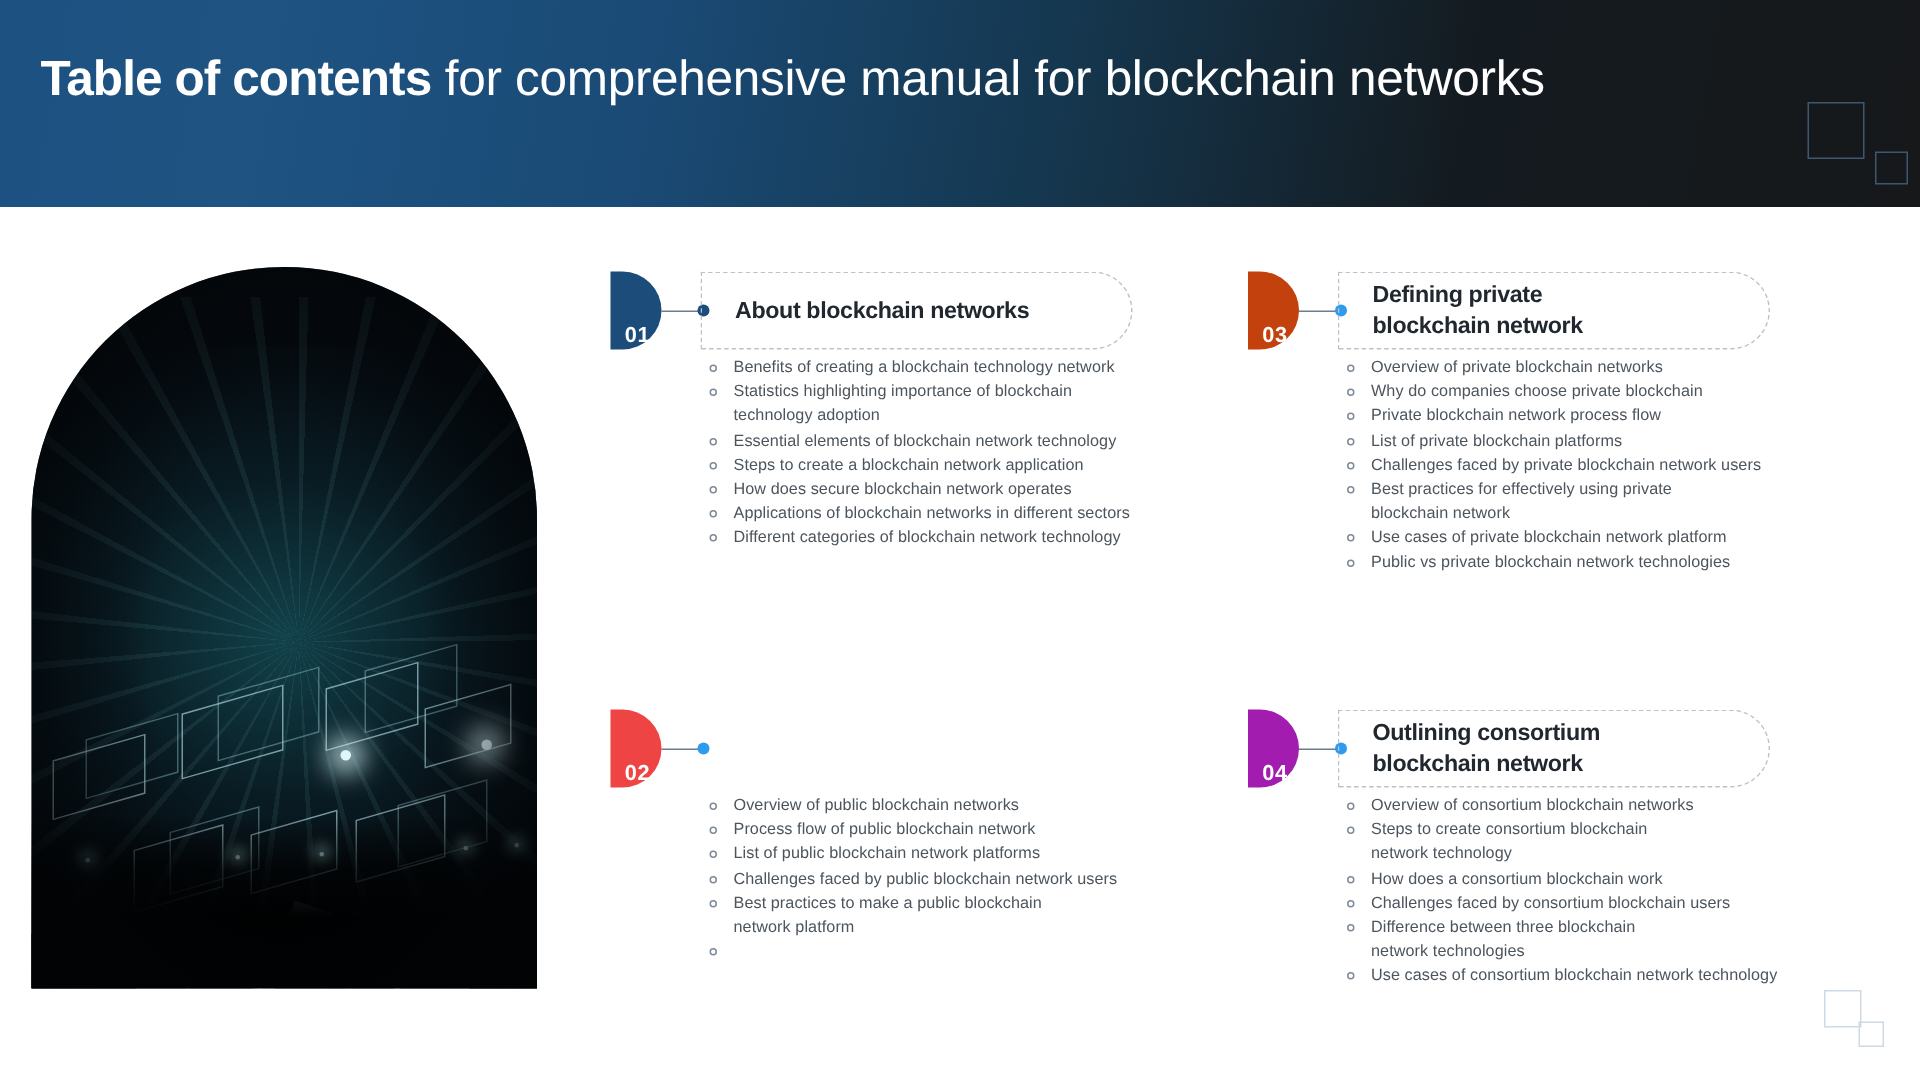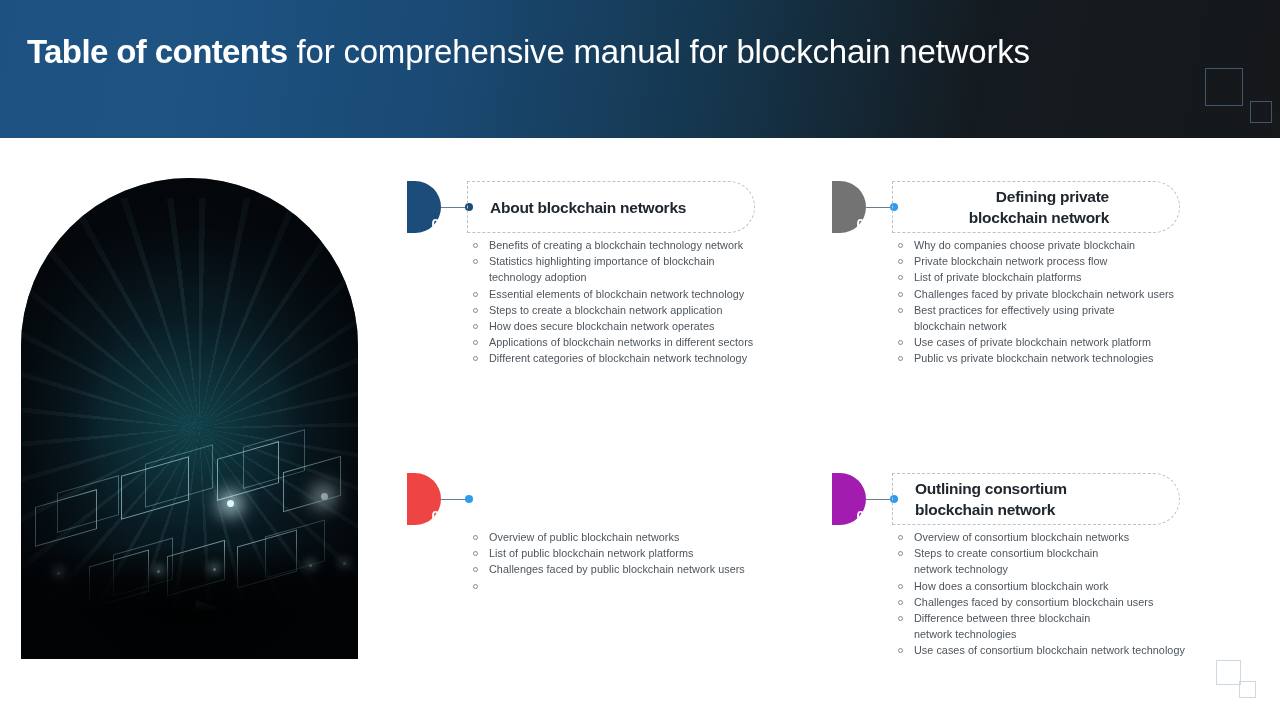"Defining private blockchain network" div.title-box { text-align: right -> none }
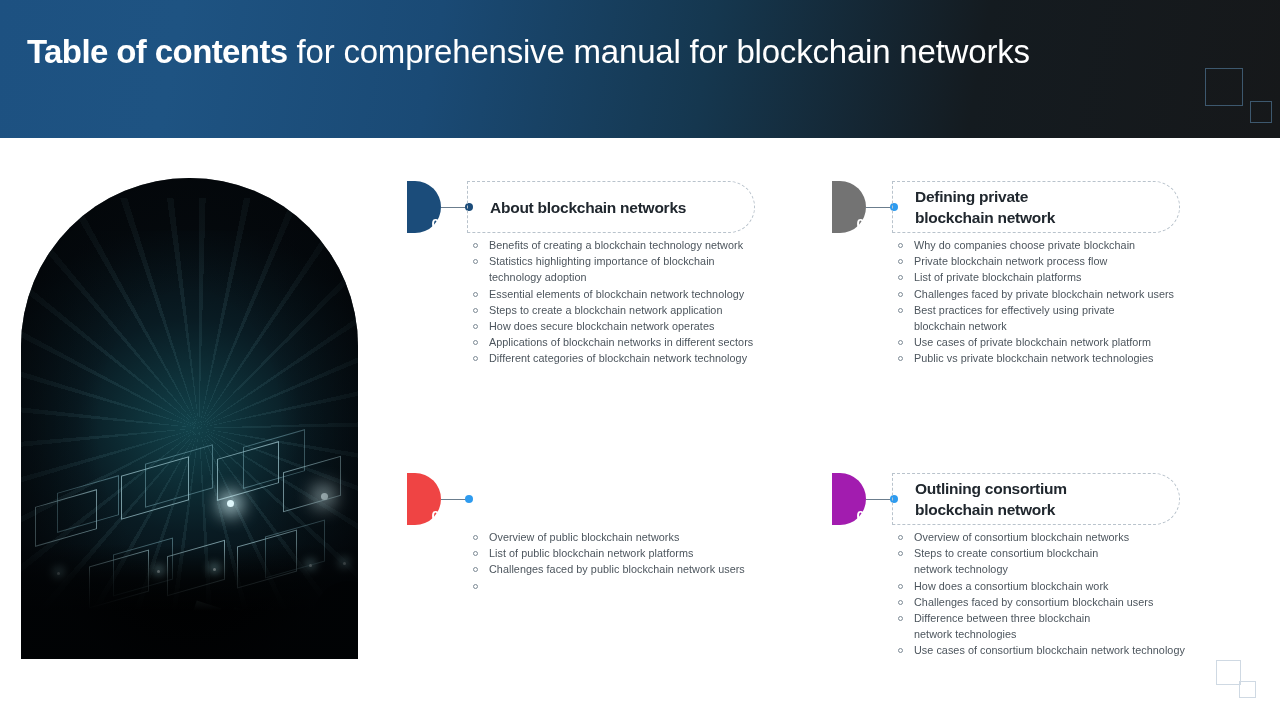"01" .badge span { left: 16px -> 1px }
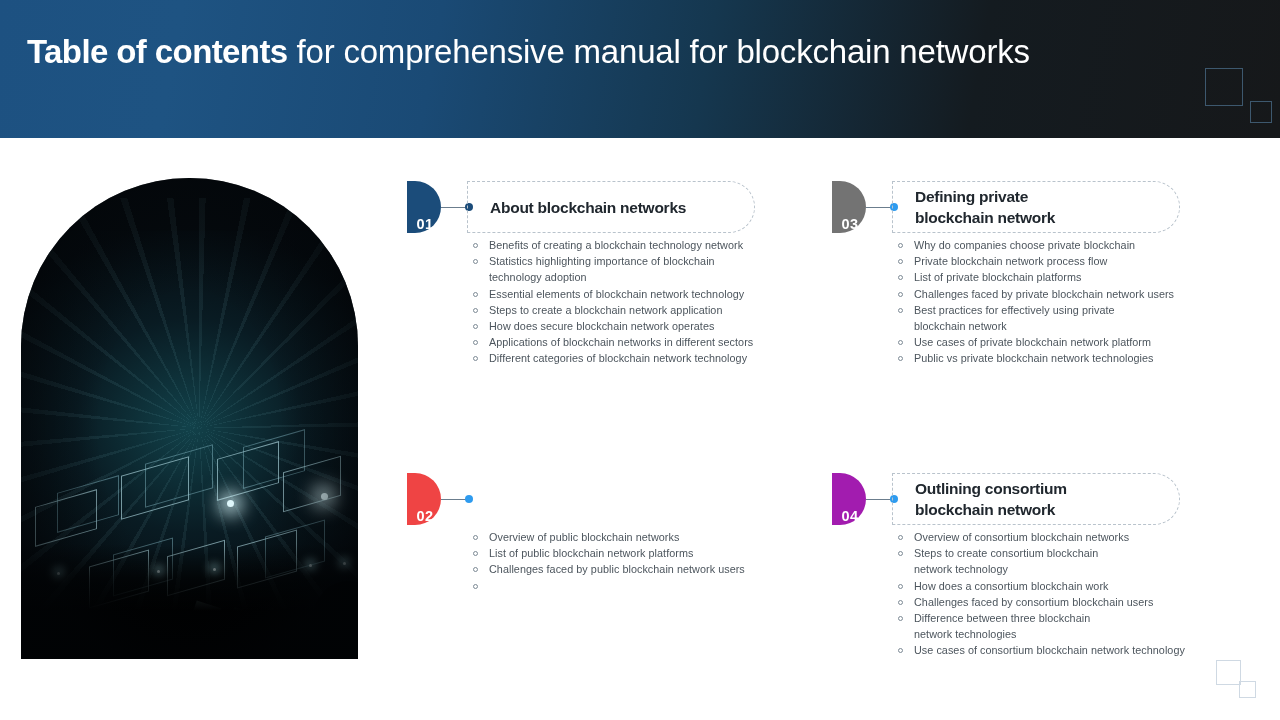"03" div.badge { background: #737373 -> #c2410c }
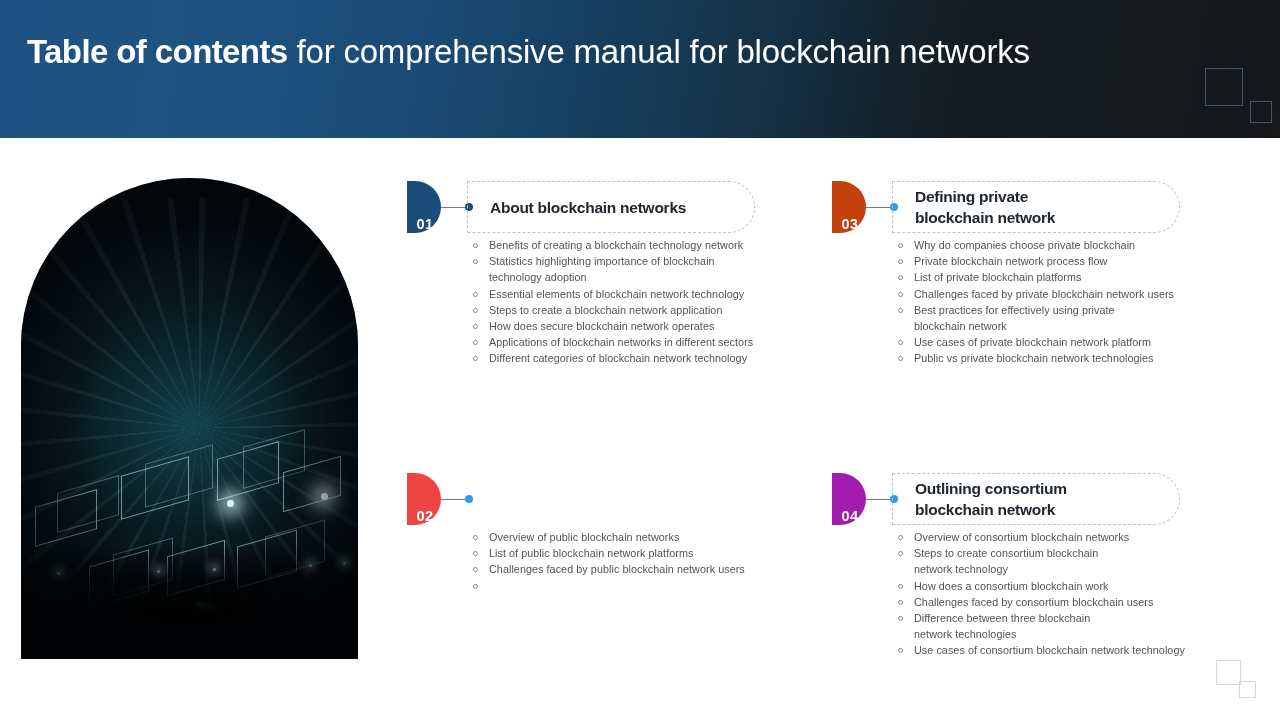"Overview of private blockchain networks" div.bullet { html: none -> <div> <div></div> <div>Overview of private blockchain networks</div> </div> }
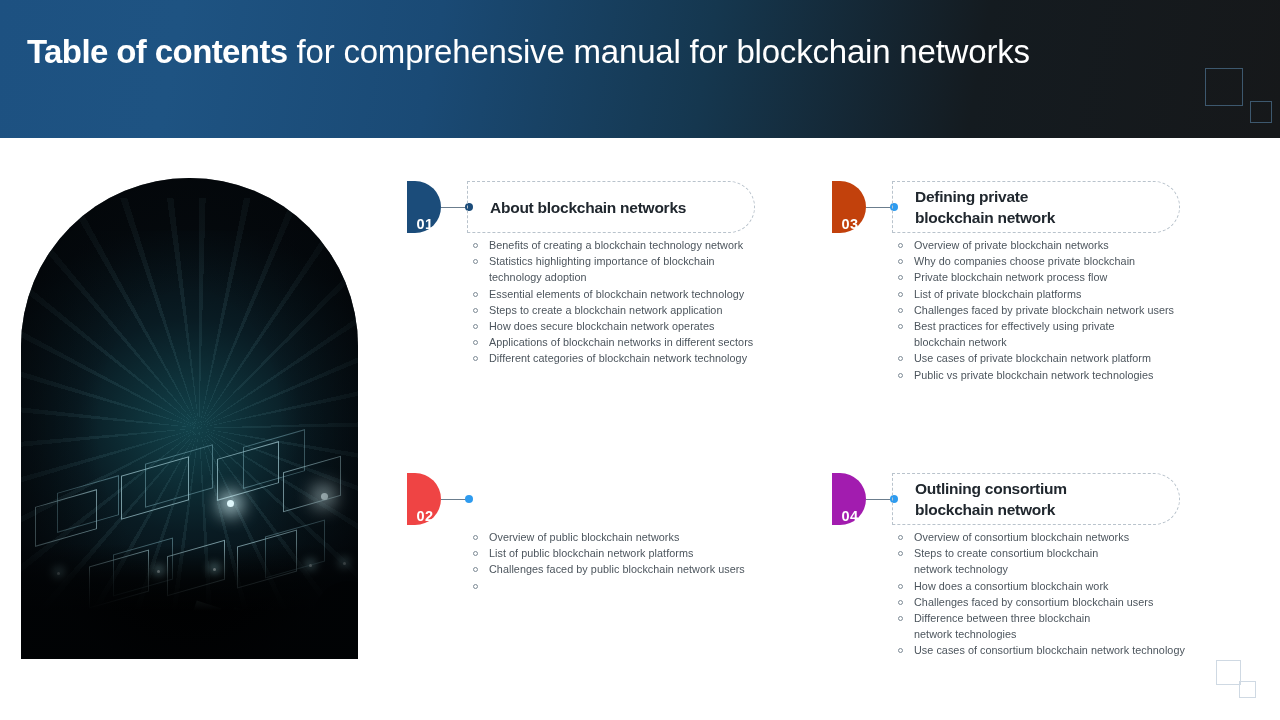"Process flow of public blockchain" div.bullet { html: none -> <div> <div></div> <div>Process flow of public blockchain network</div> </div> }
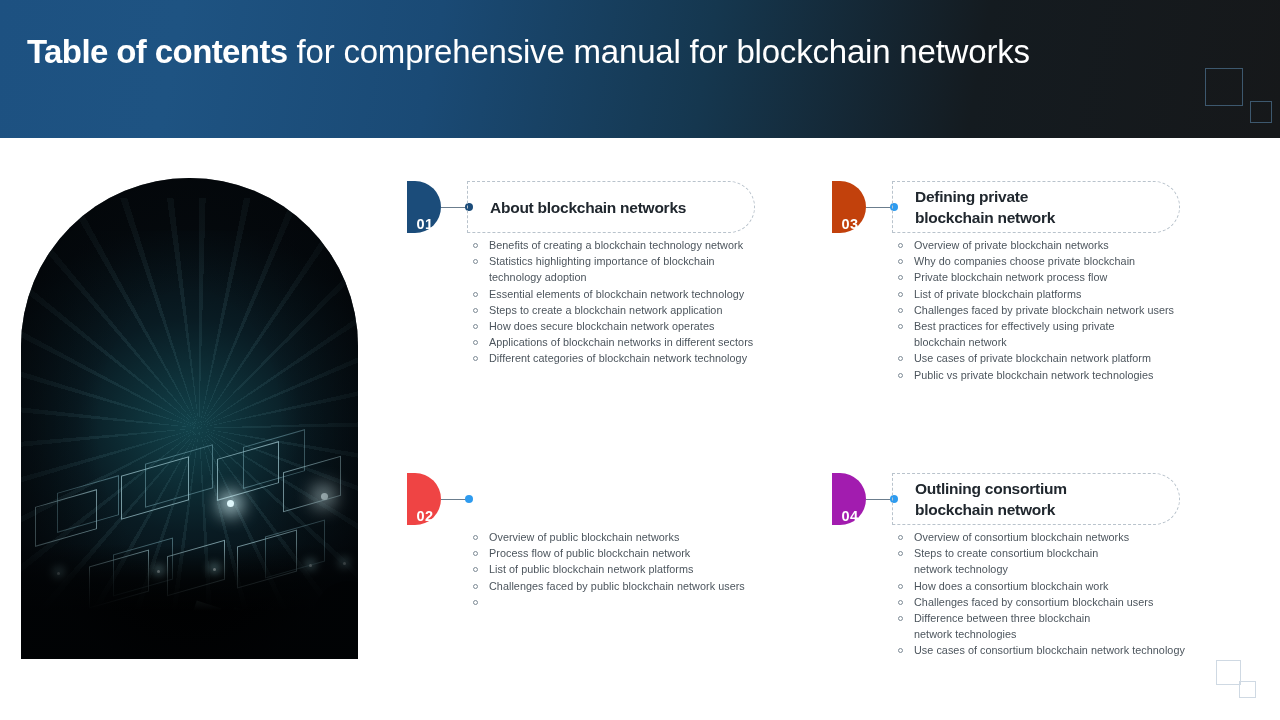"Best practices to make a" div.bullet { html: none -> <div> <div></div> <div>Best practices to make a public blockchain network platform</div> </div> }
